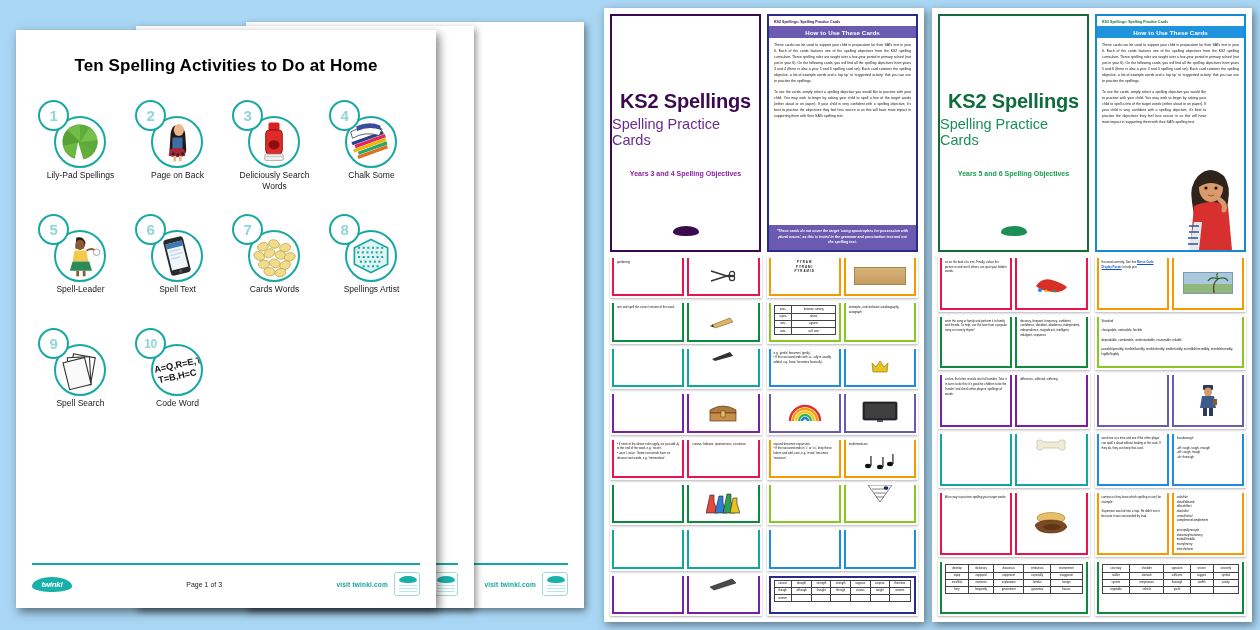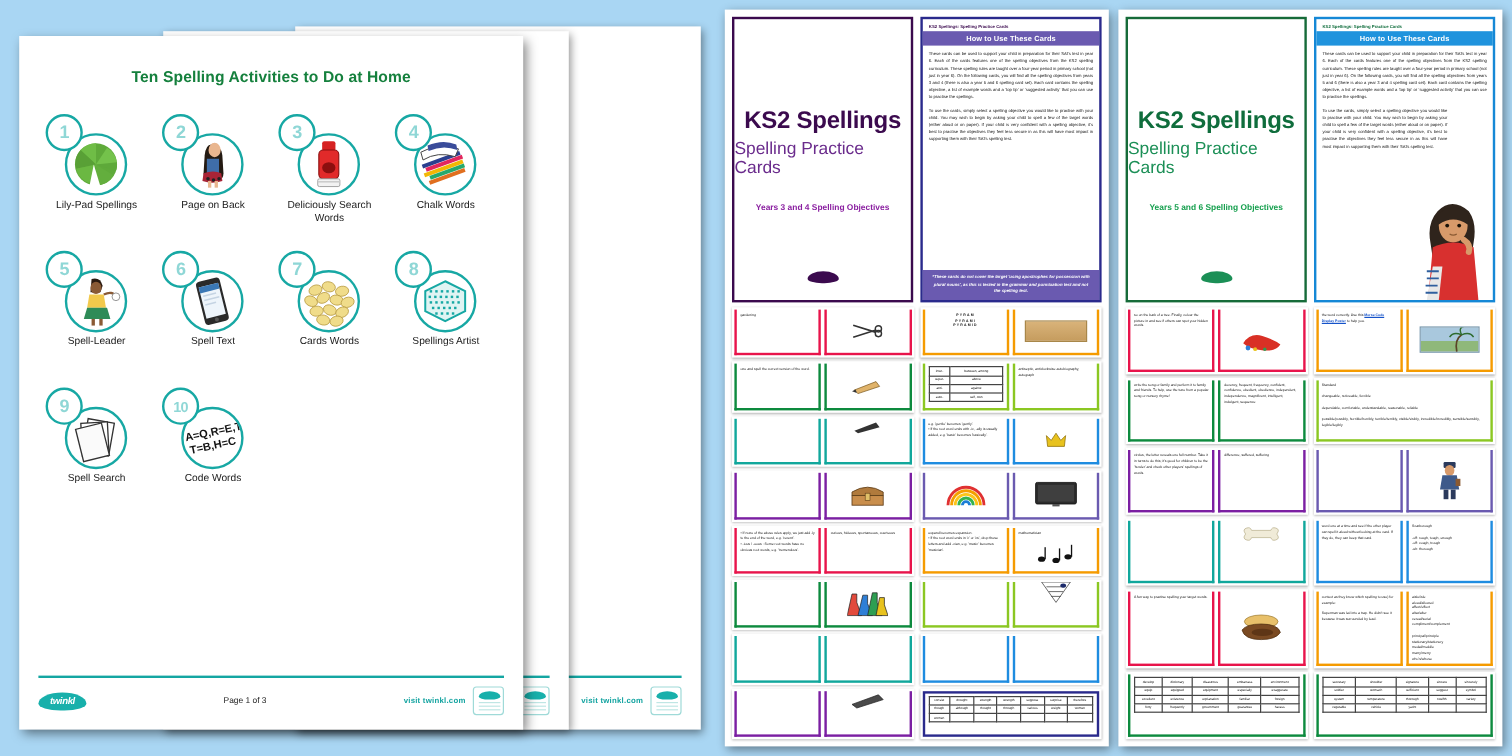"Ten Spelling Activities to Do" .a-title { color: #15803d -> #000000; font-size: 13px -> 17px }
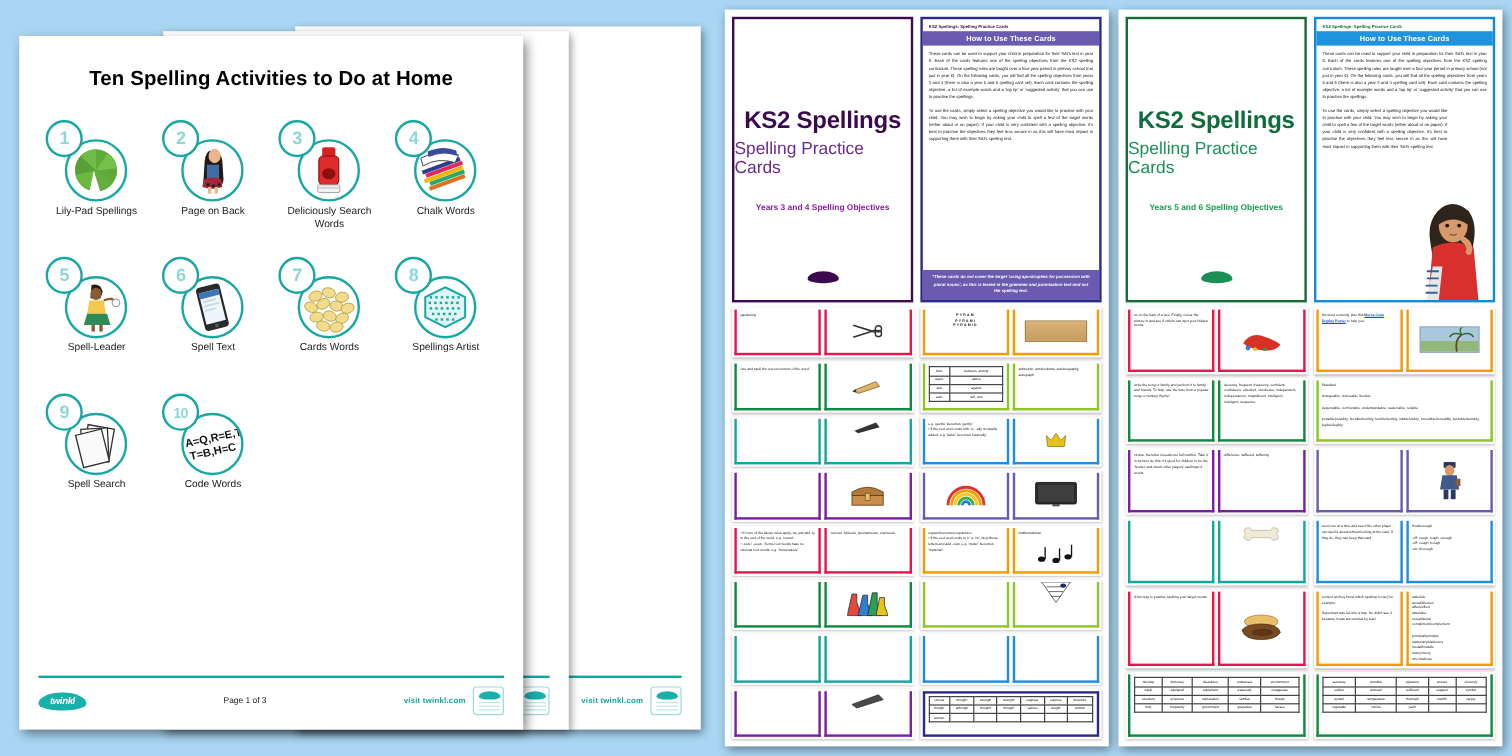"Chalk Words" div.act-label { text: Words -> Some }
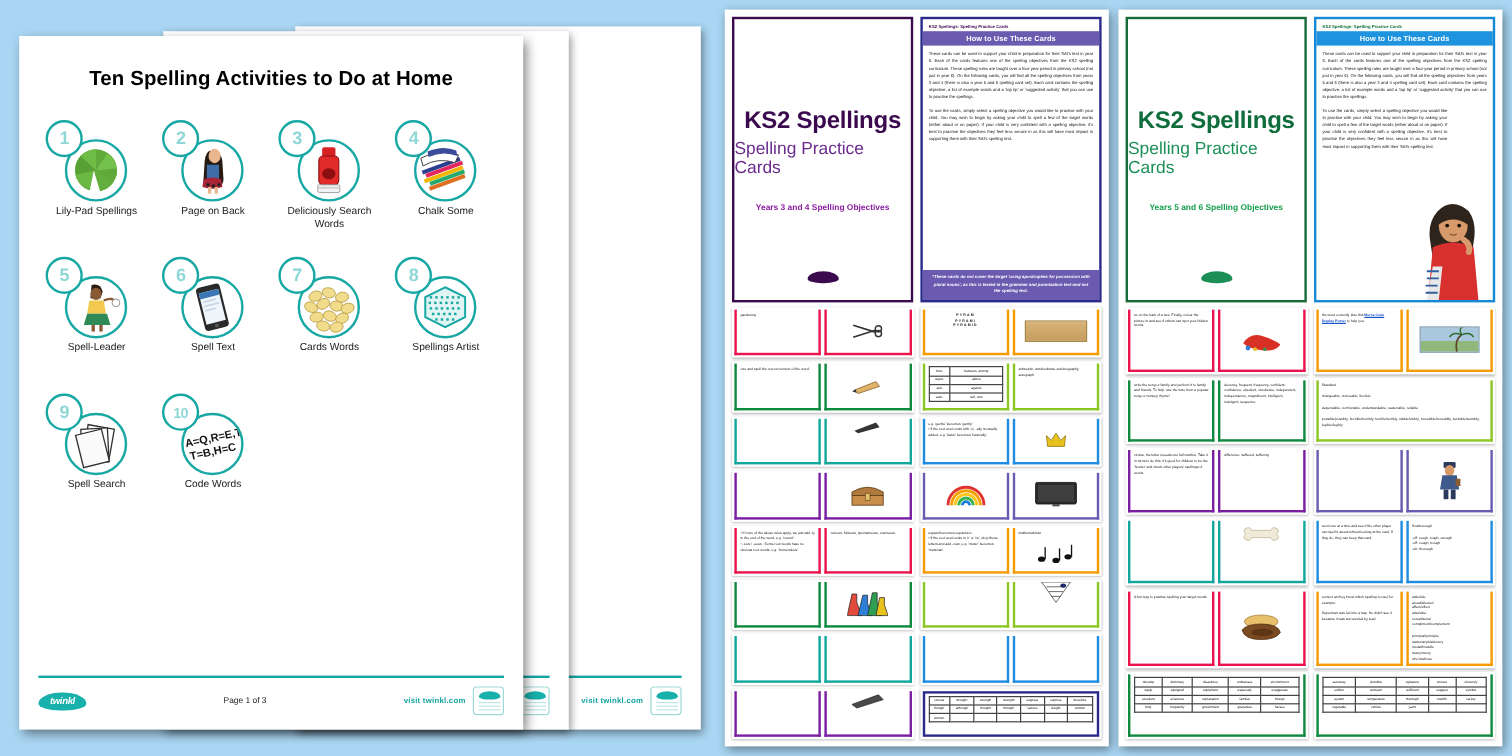"Code Words" div.act-label { text: Words -> Word }
